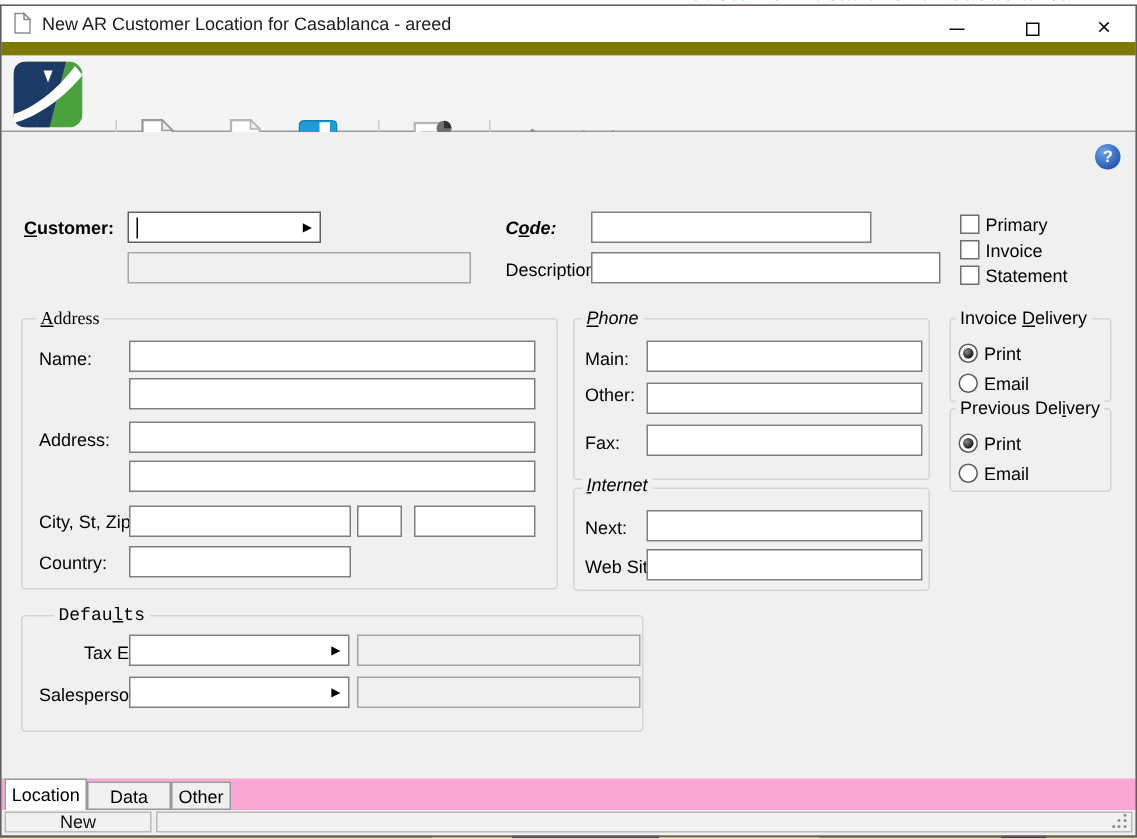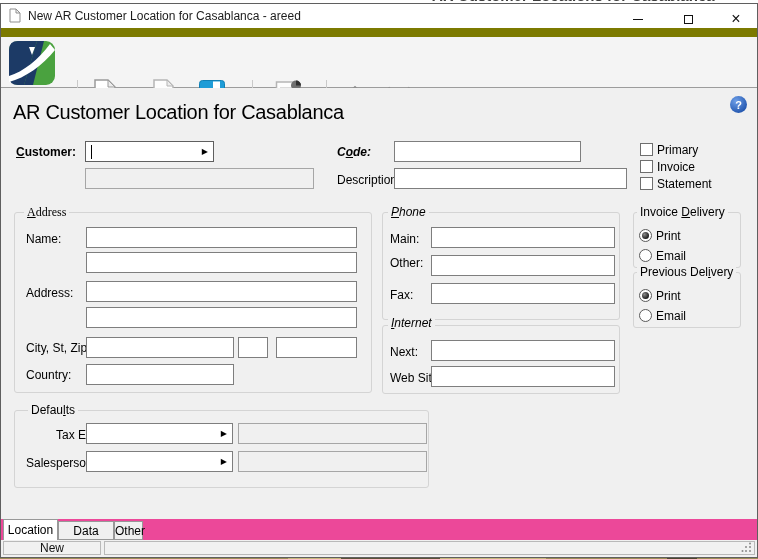"New AR Customer Location for" #screen { background: #ec4899 -> #f9a8d4 }
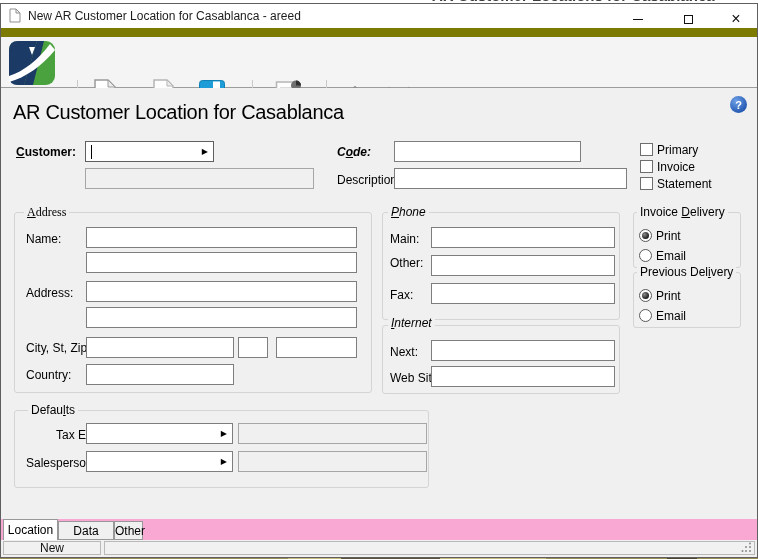"AR Customer Location for Casablanca" div.lbl { html: <div>AR Customer Location for Casablanca</div> -> none }
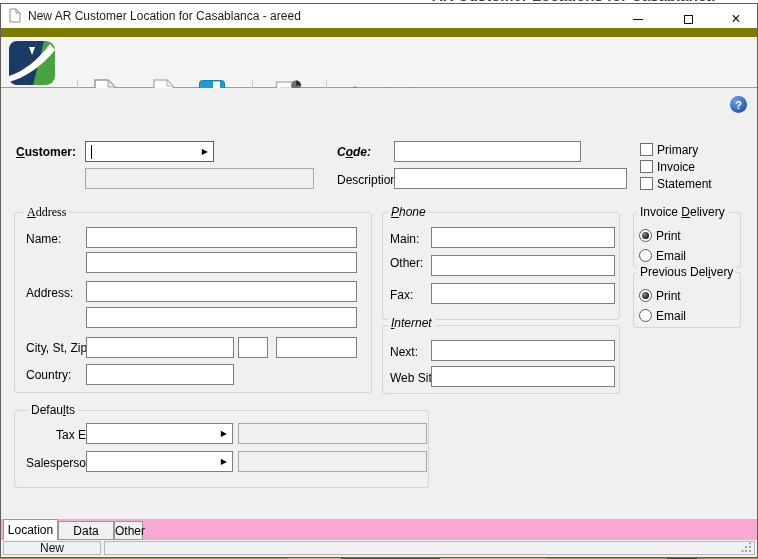"Defaults" div.gb-title { font-family: none -> Liberation Mono, monospace; left: 28px -> 36px }
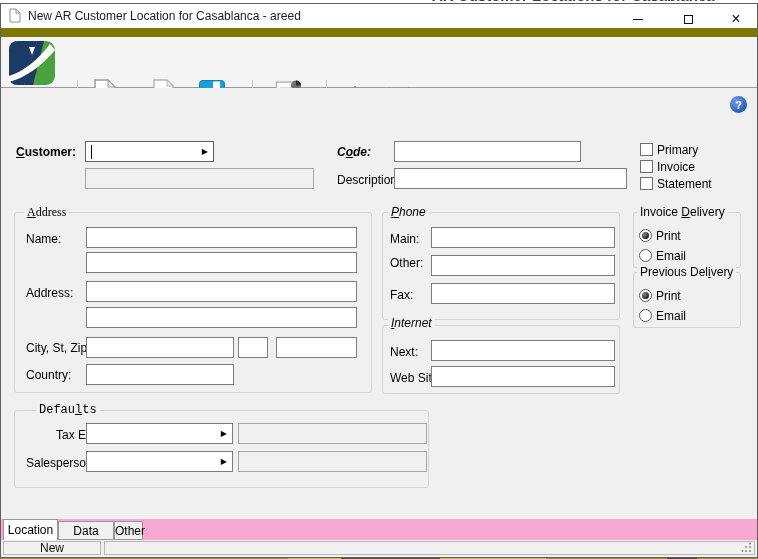"Other" div.tab { width: 29px -> 40px }
